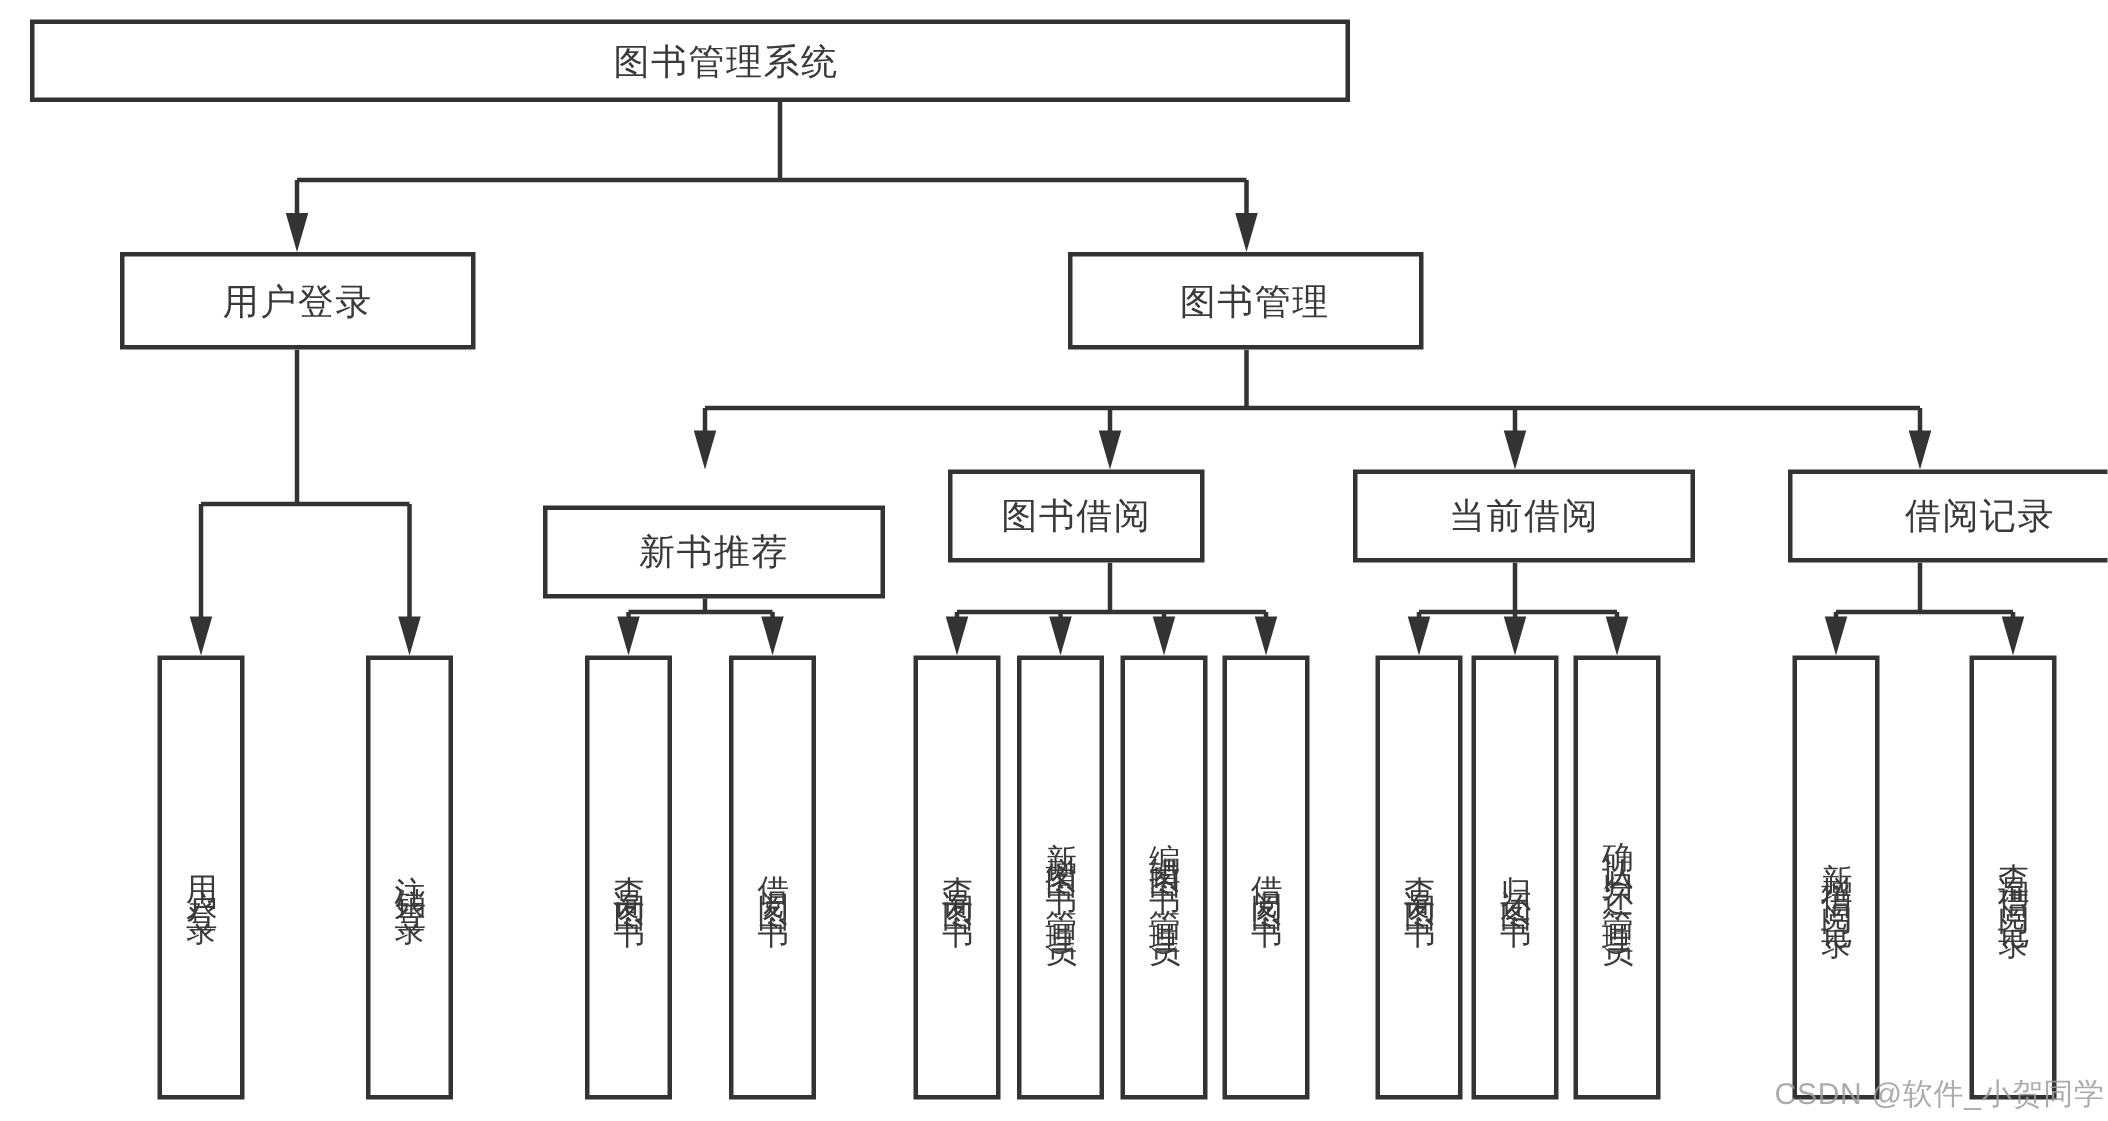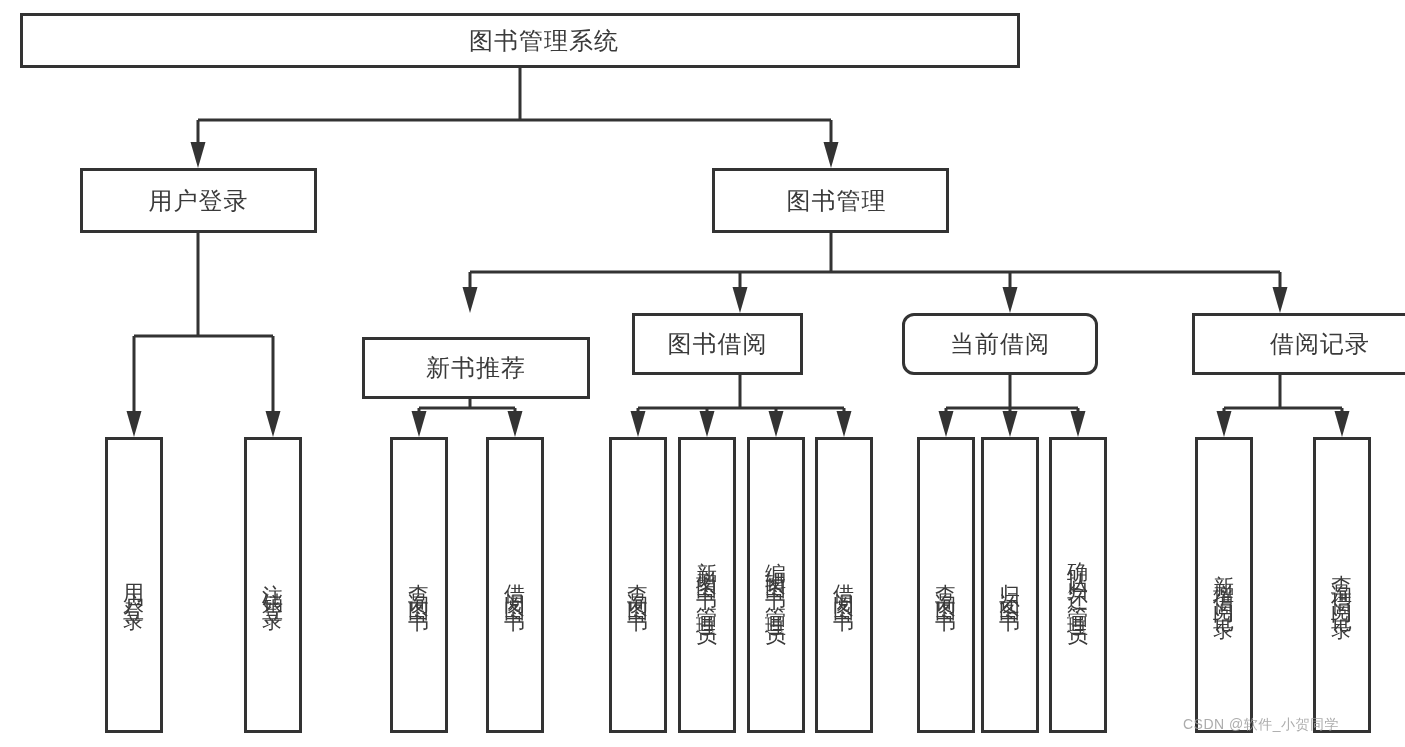"图书管理系统" div.node { width: 1000px -> 880px }
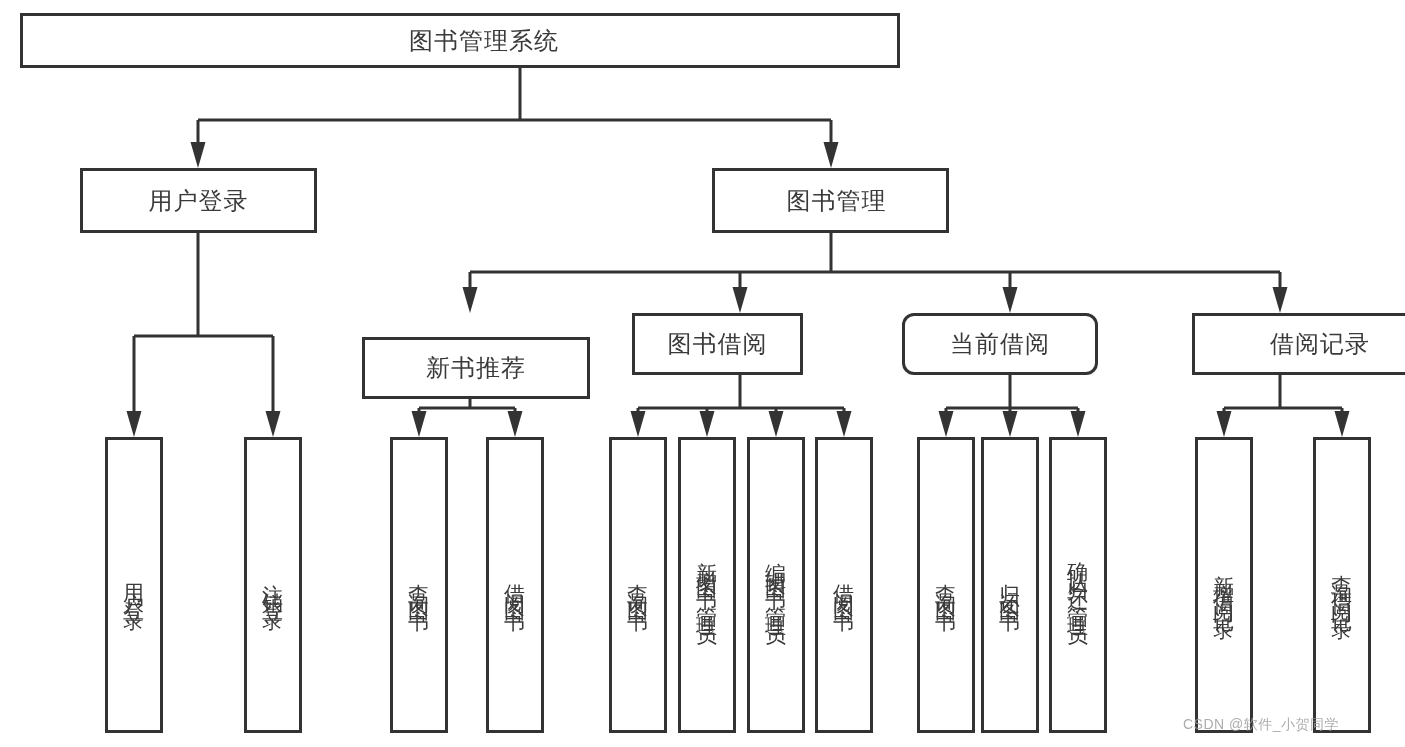"当前借阅" div.node { border-radius: 12px -> none; width: 196px -> 228px }
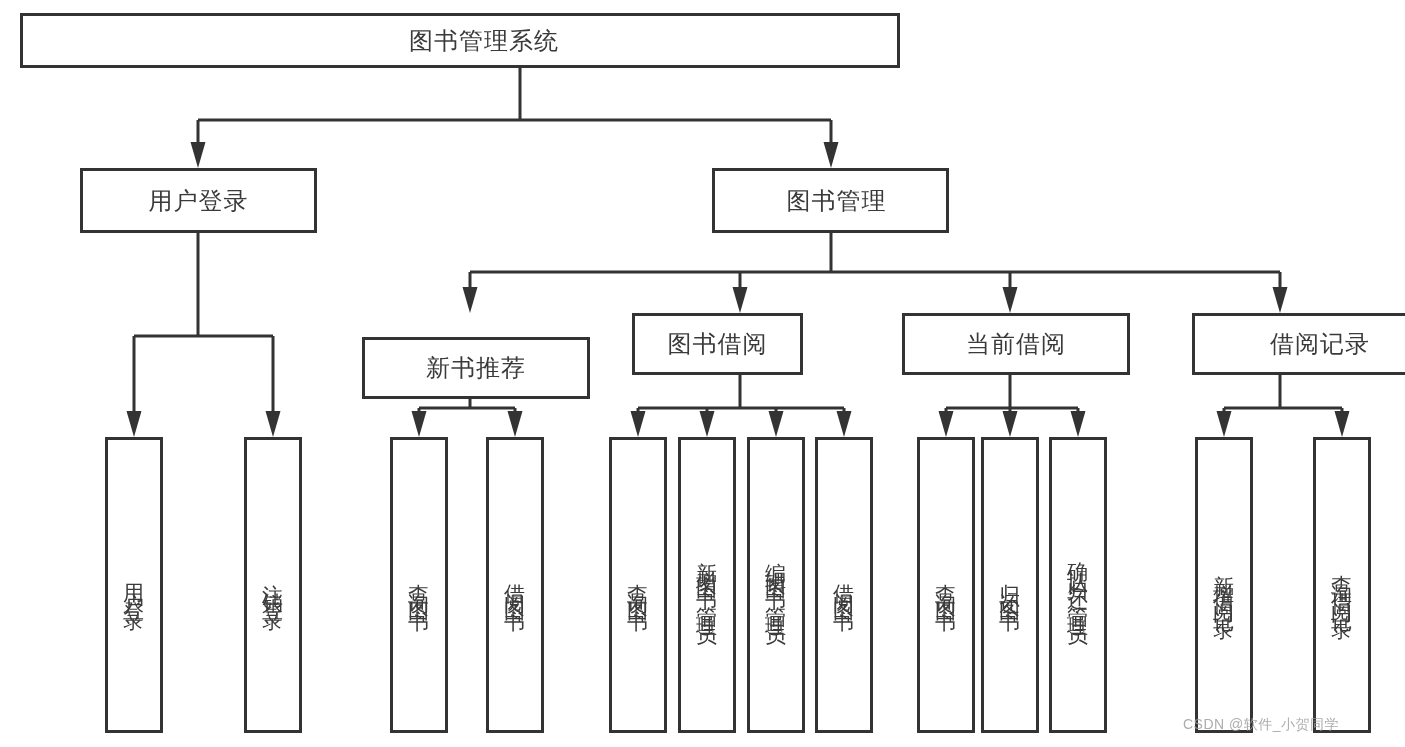"CSDN @软件_小贺同学" .watermark { font-size: 14px -> 20px }
